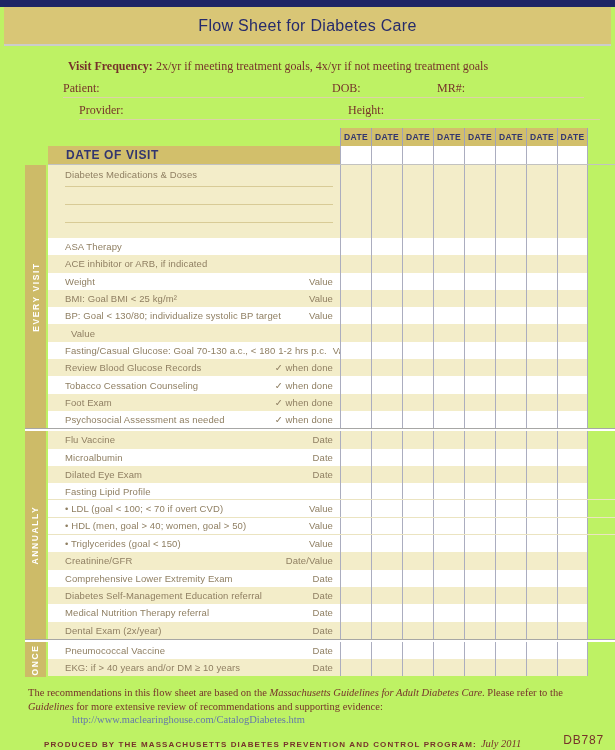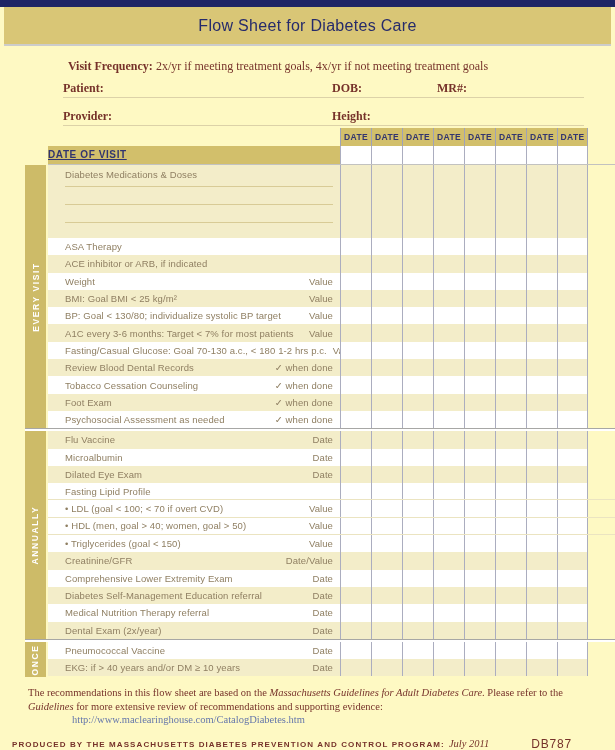"Flow Sheet for Diabetes Care" .page { background: #fef9c3 -> #bef264 }
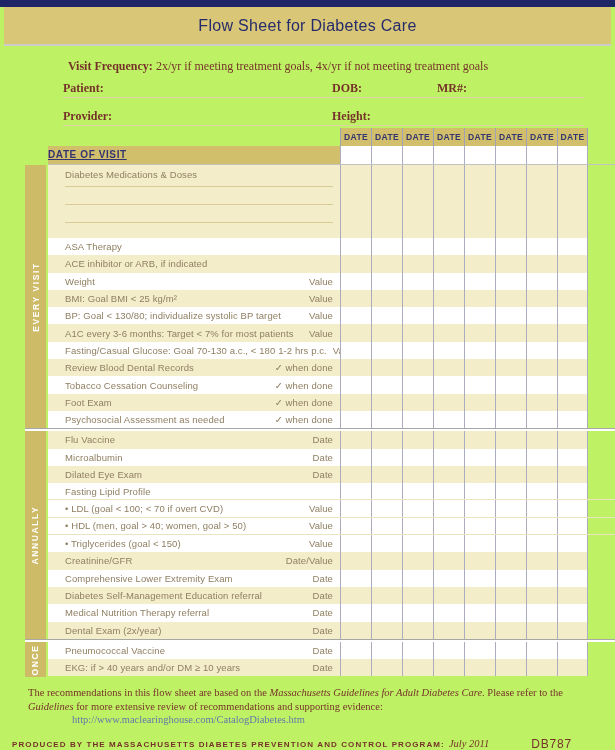"Patient:" .frow { font-weight: bold -> normal }
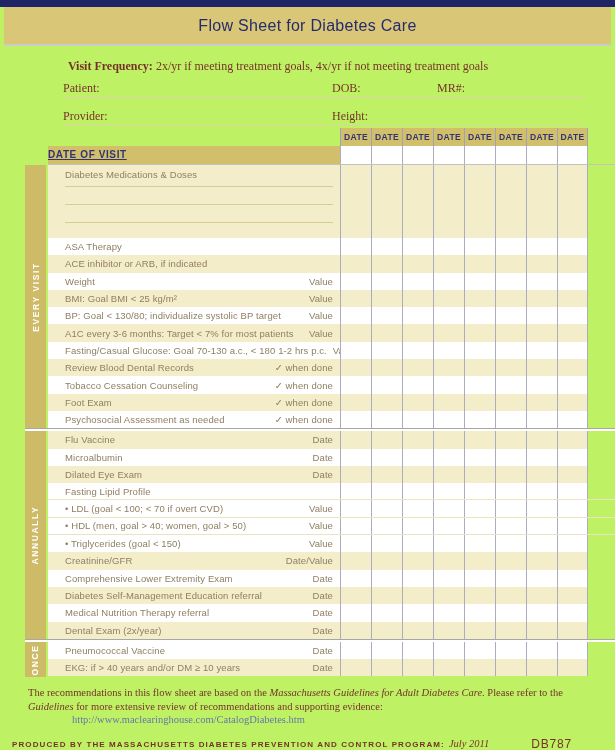"Provider:" .frow2 { margin-left: none -> 16px; top: 109px -> 103px }
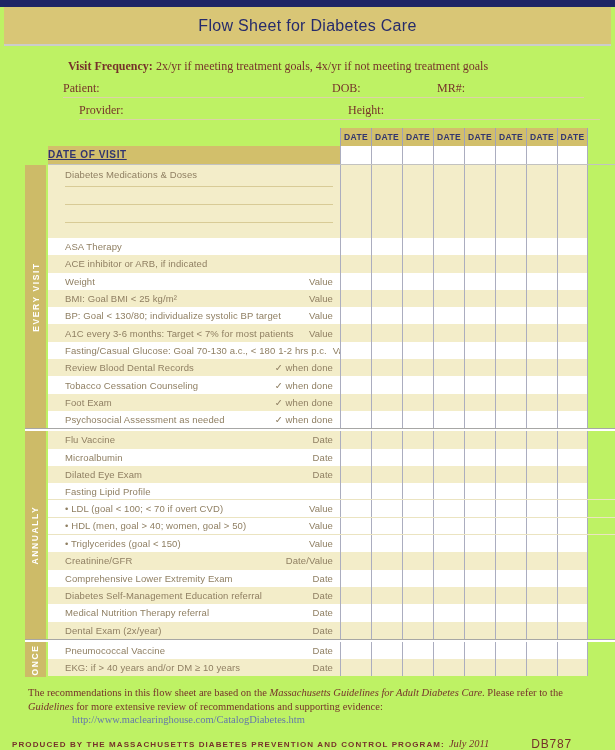"DATE OF VISIT" .dov-label { font-size: 10px -> 12px; padding-left: 0 -> 18px; text-decoration: underline -> none }
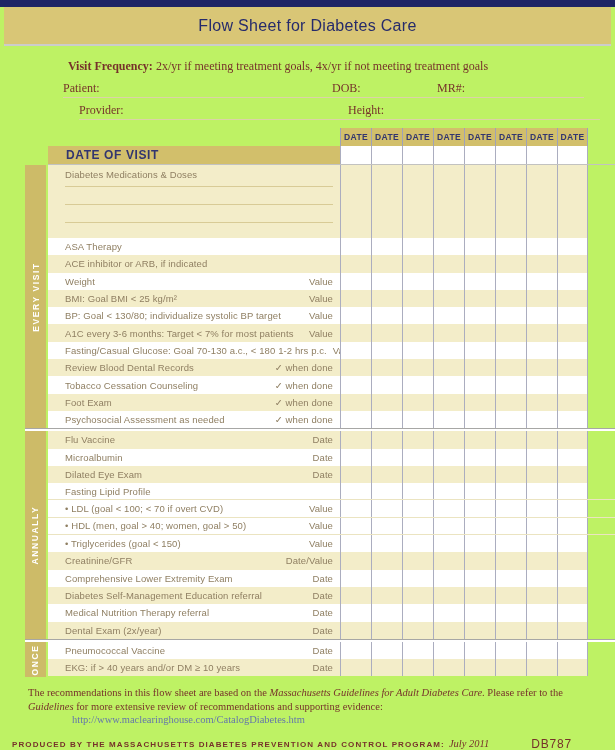"A1C every 3-6 months: Target" span.rlabel { html: <span>A1C every 3-6 months: Target &lt; 7% for most patients</span> -> none }
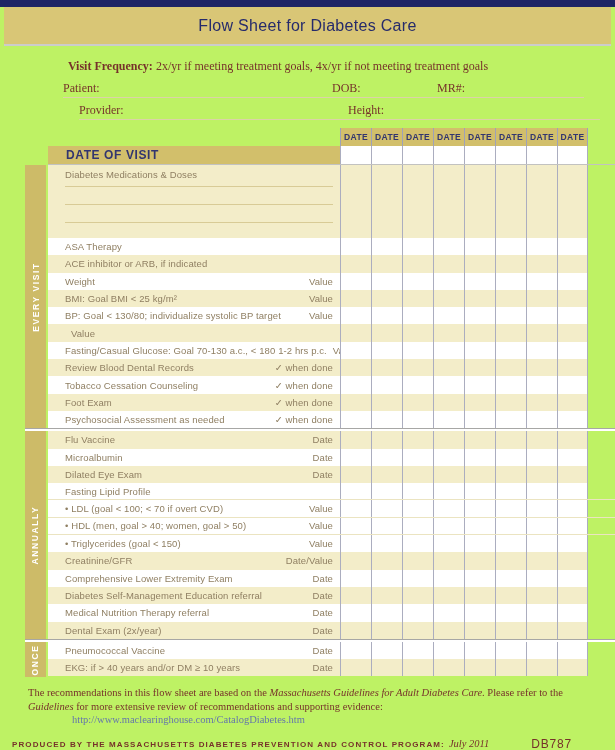"Review Blood Dental Records" span.rlabel { text: Dental -> Glucose }
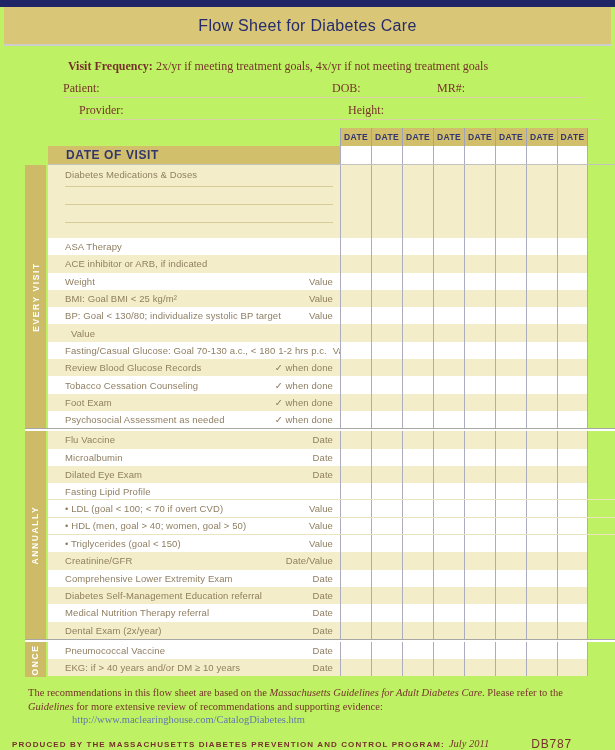"PRODUCED BY THE MASSACHUSETTS DIABETES" .bottomline { align-items: flex-end -> flex-start; left: 12px -> 44px }
